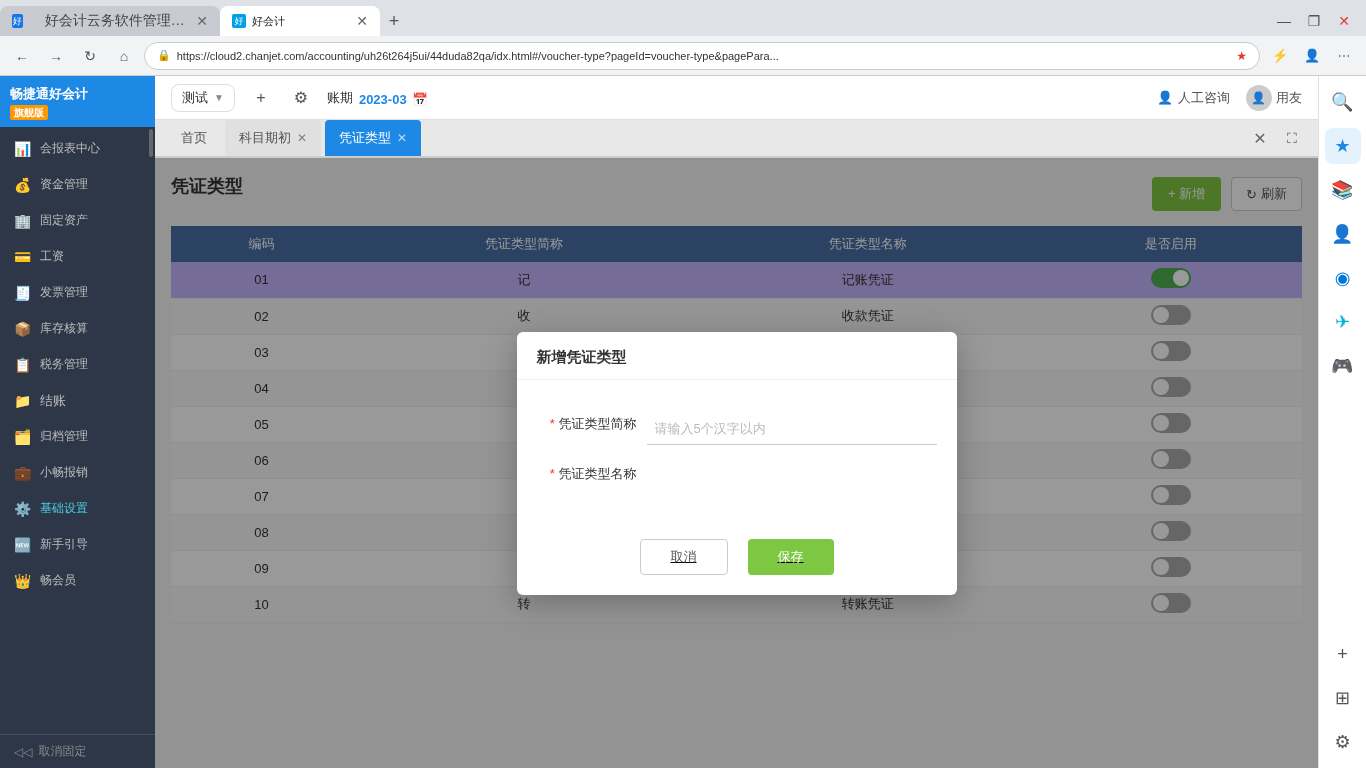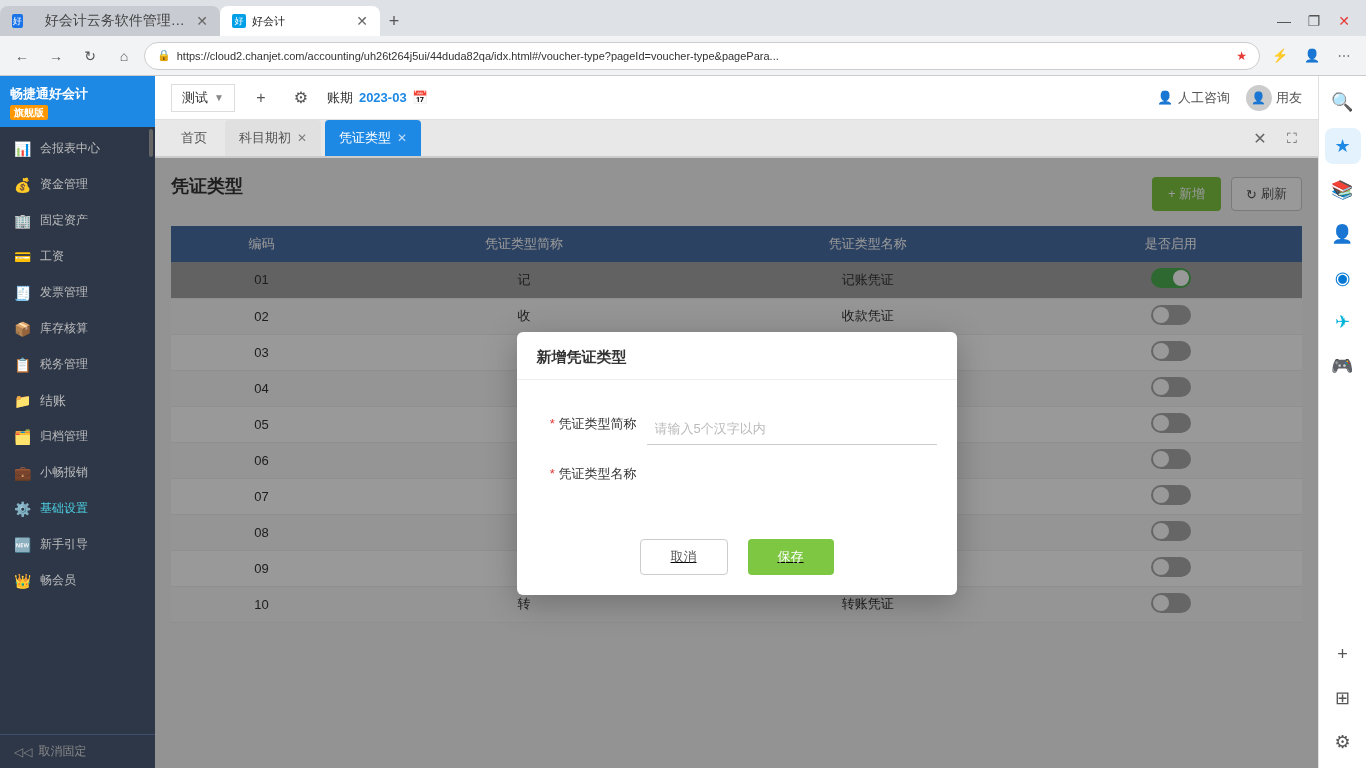"测试" .workspace-selector { border-radius: 0 -> 8px }
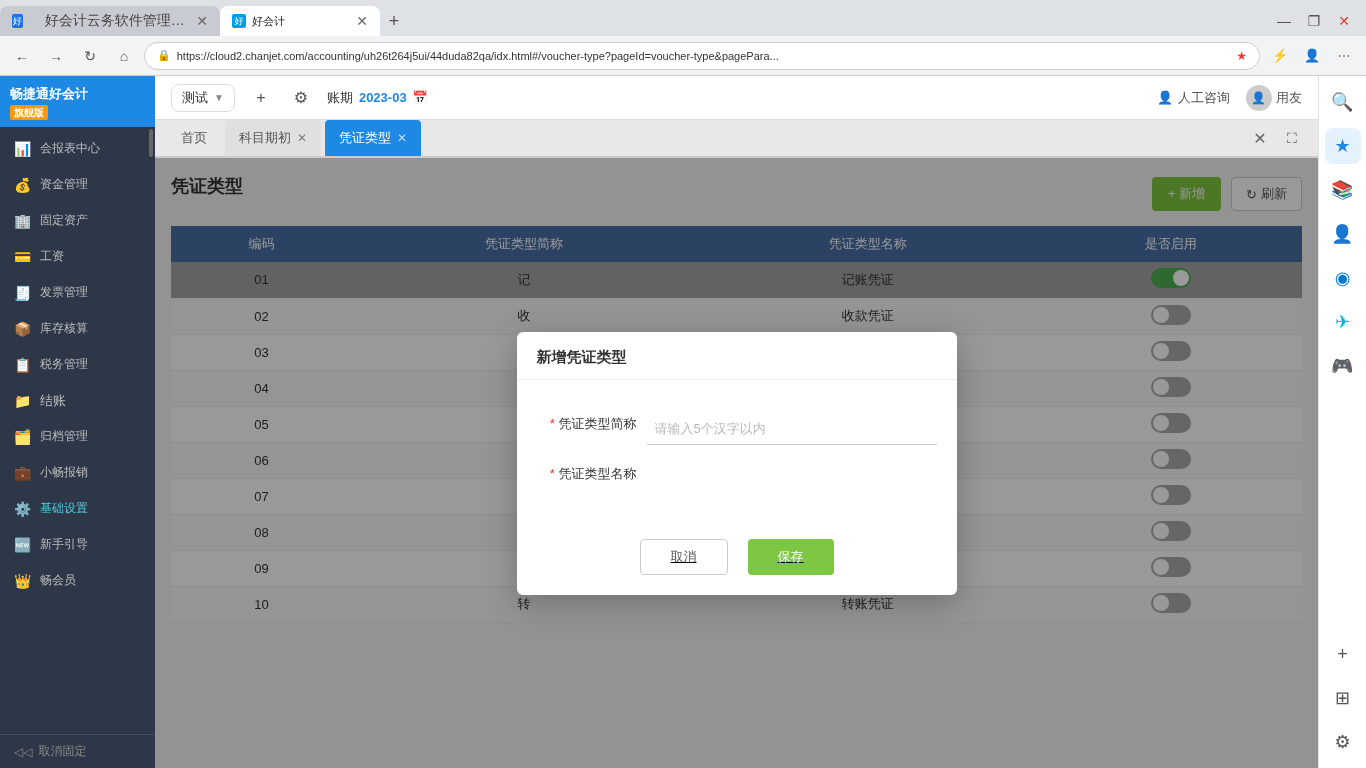"账期" .period-info { align-items: center -> flex-end }
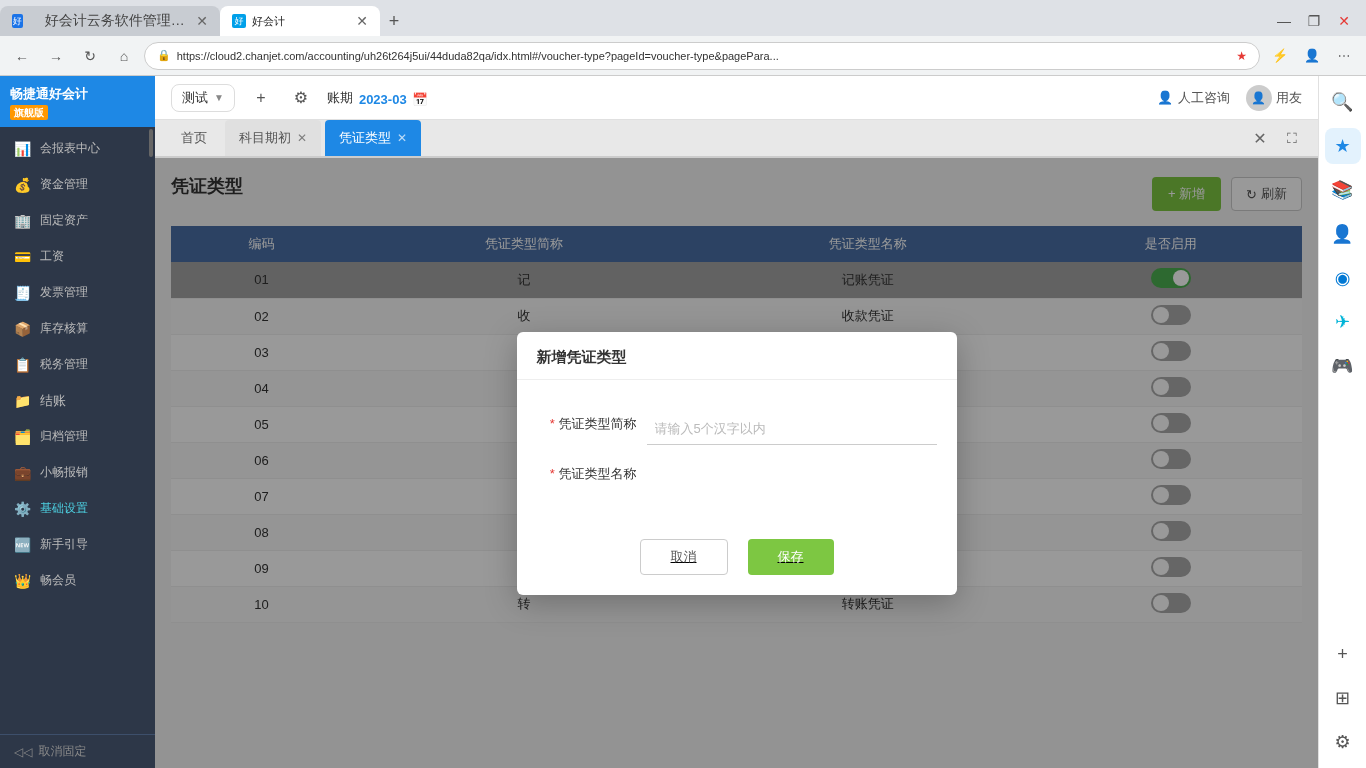"01" tr { background: #a3a3a3 -> #c4b5fd }
